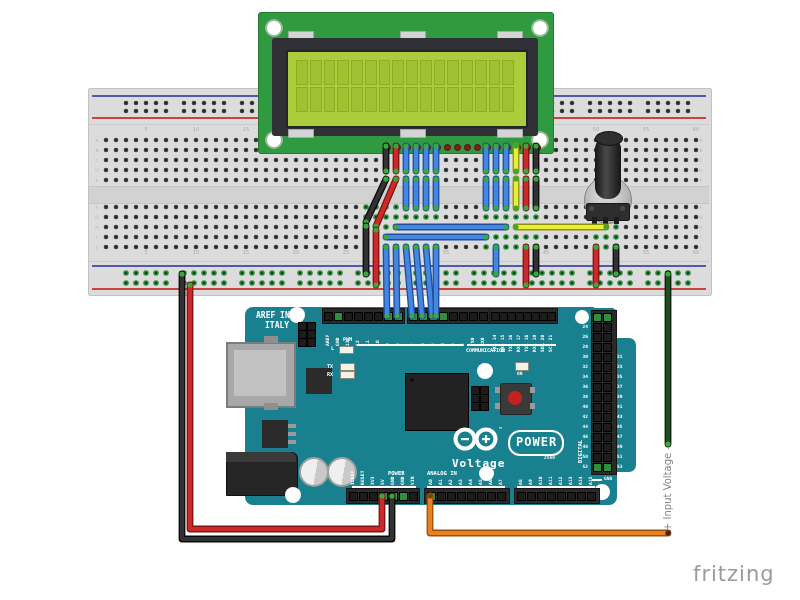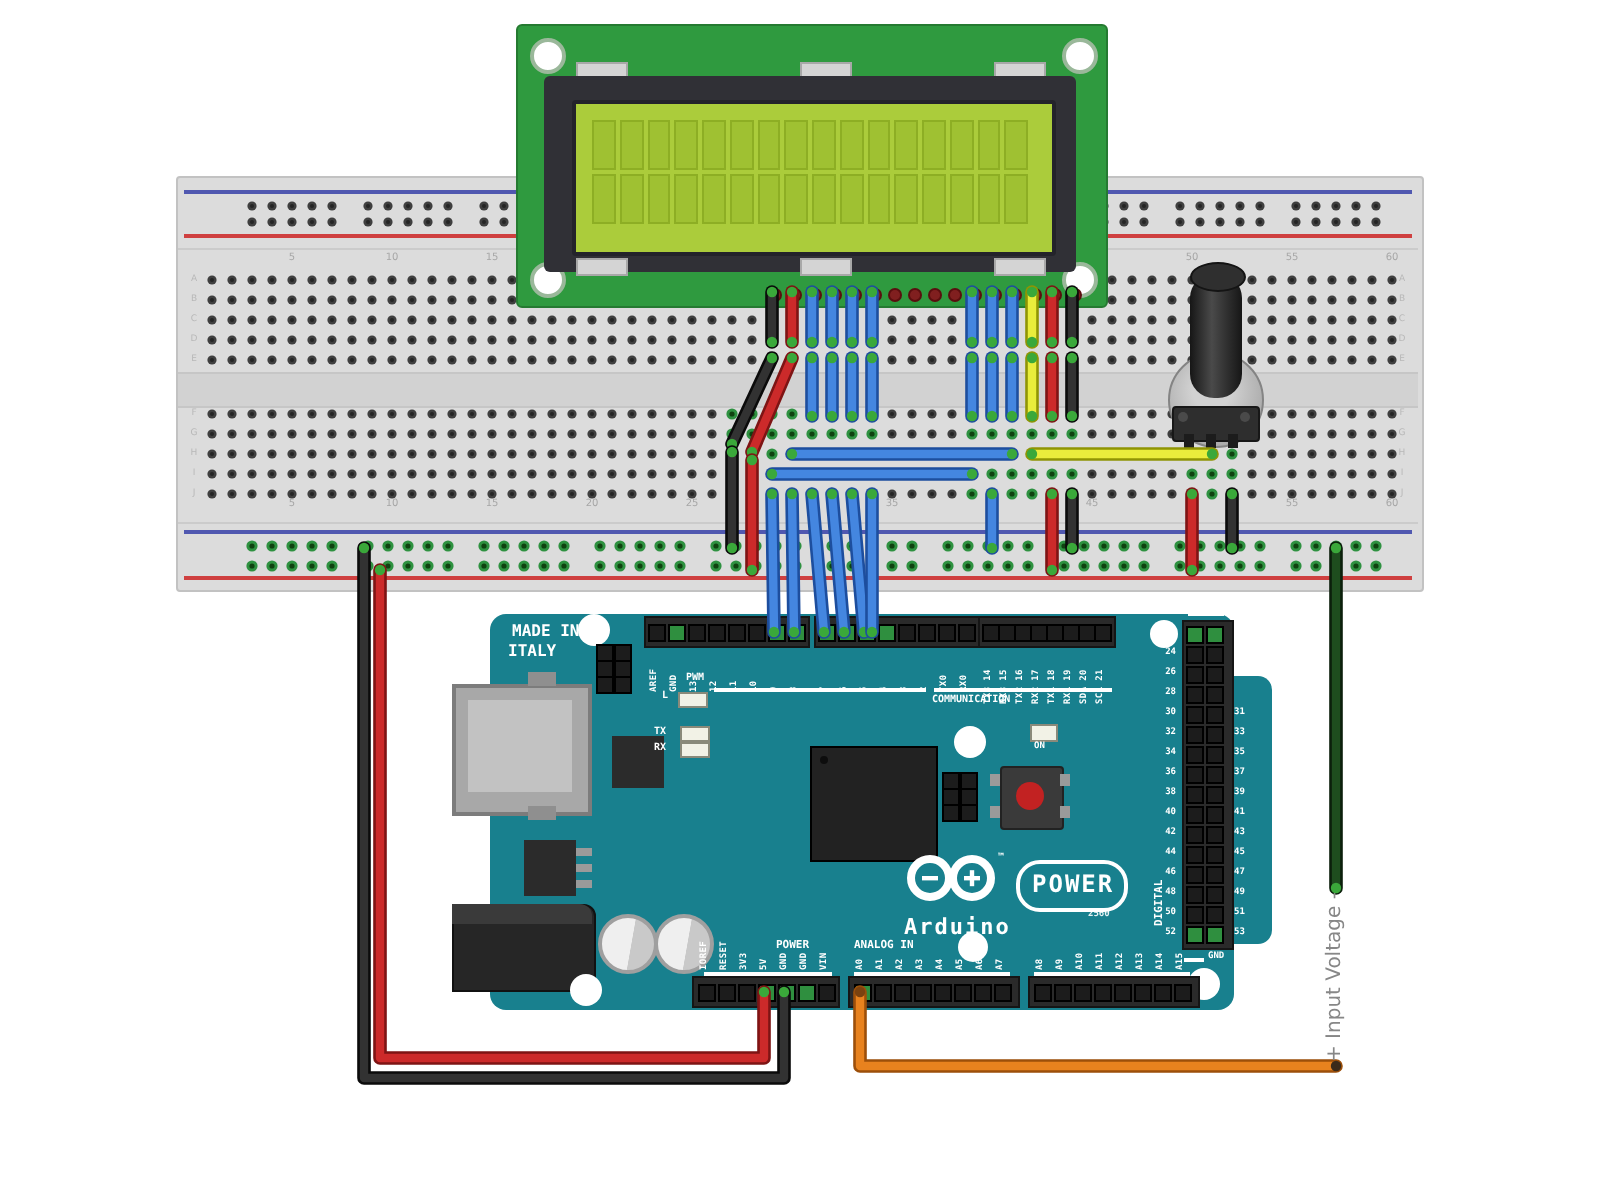"MADE IN" div.silk { text: MADE -> AREF }
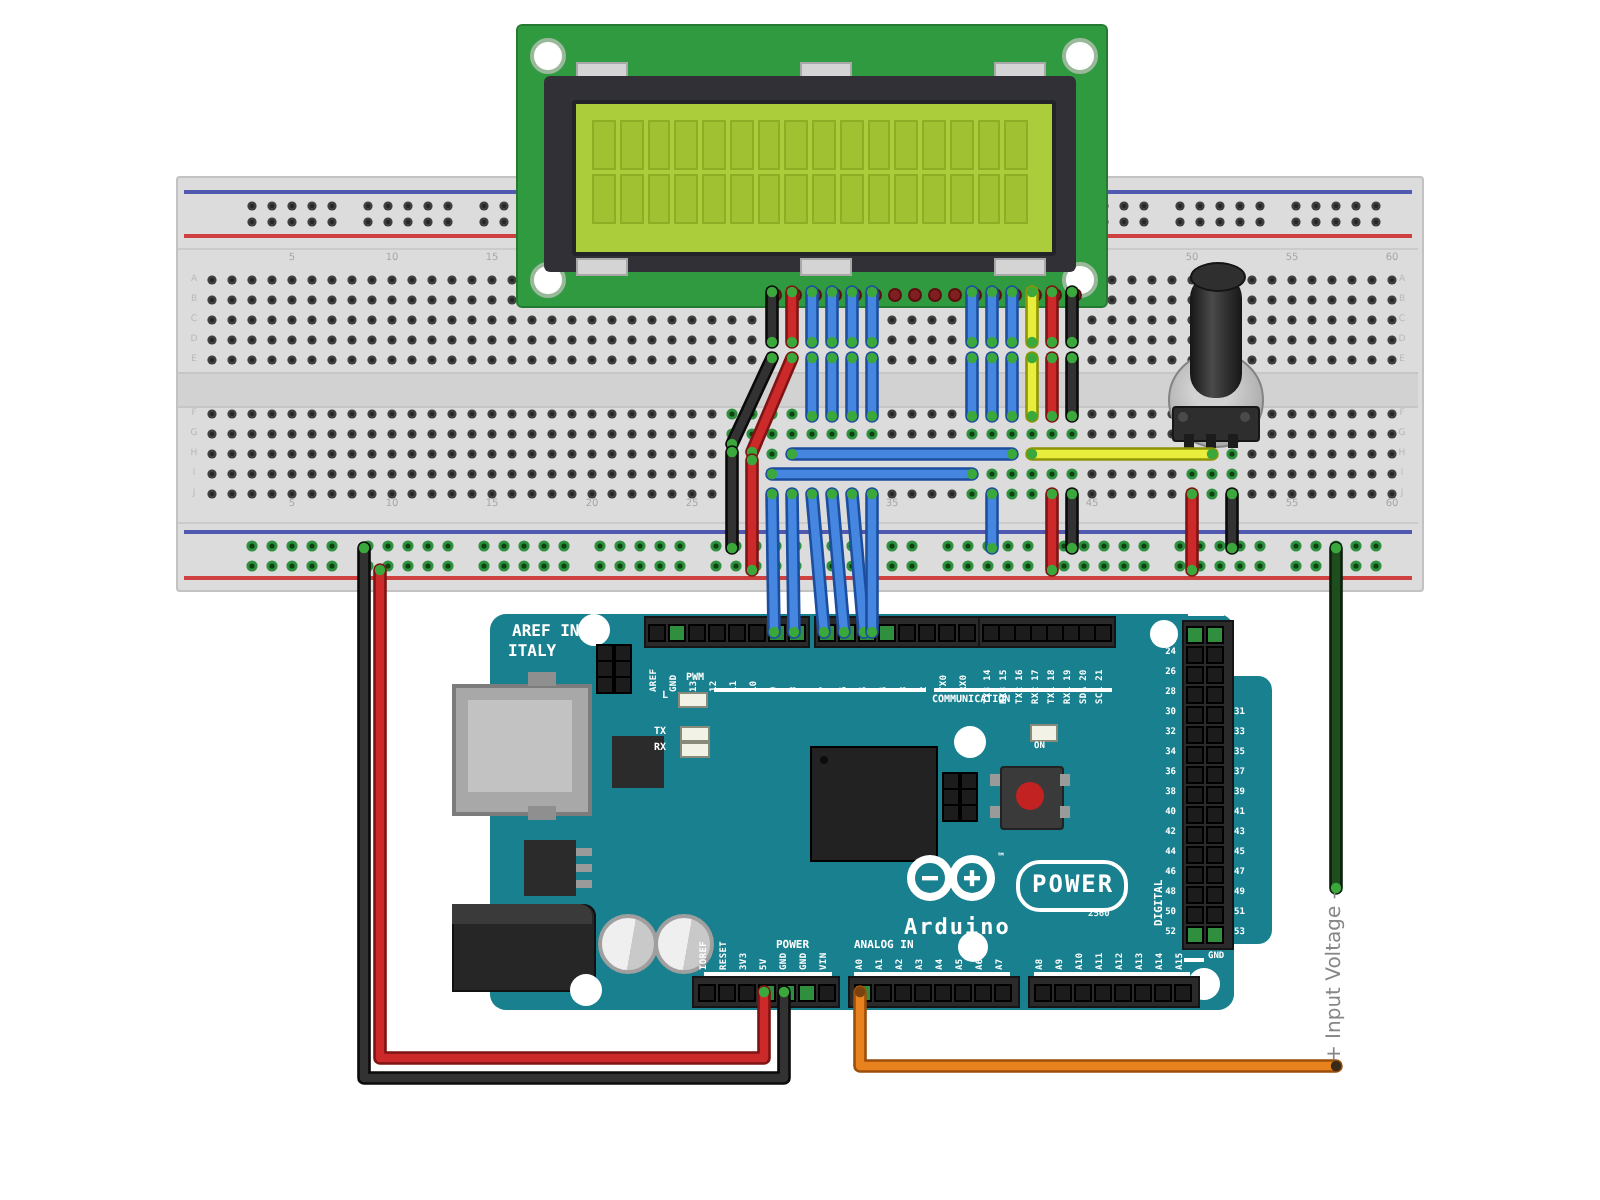"ITALY" div.silk { left: 254px -> 265px }
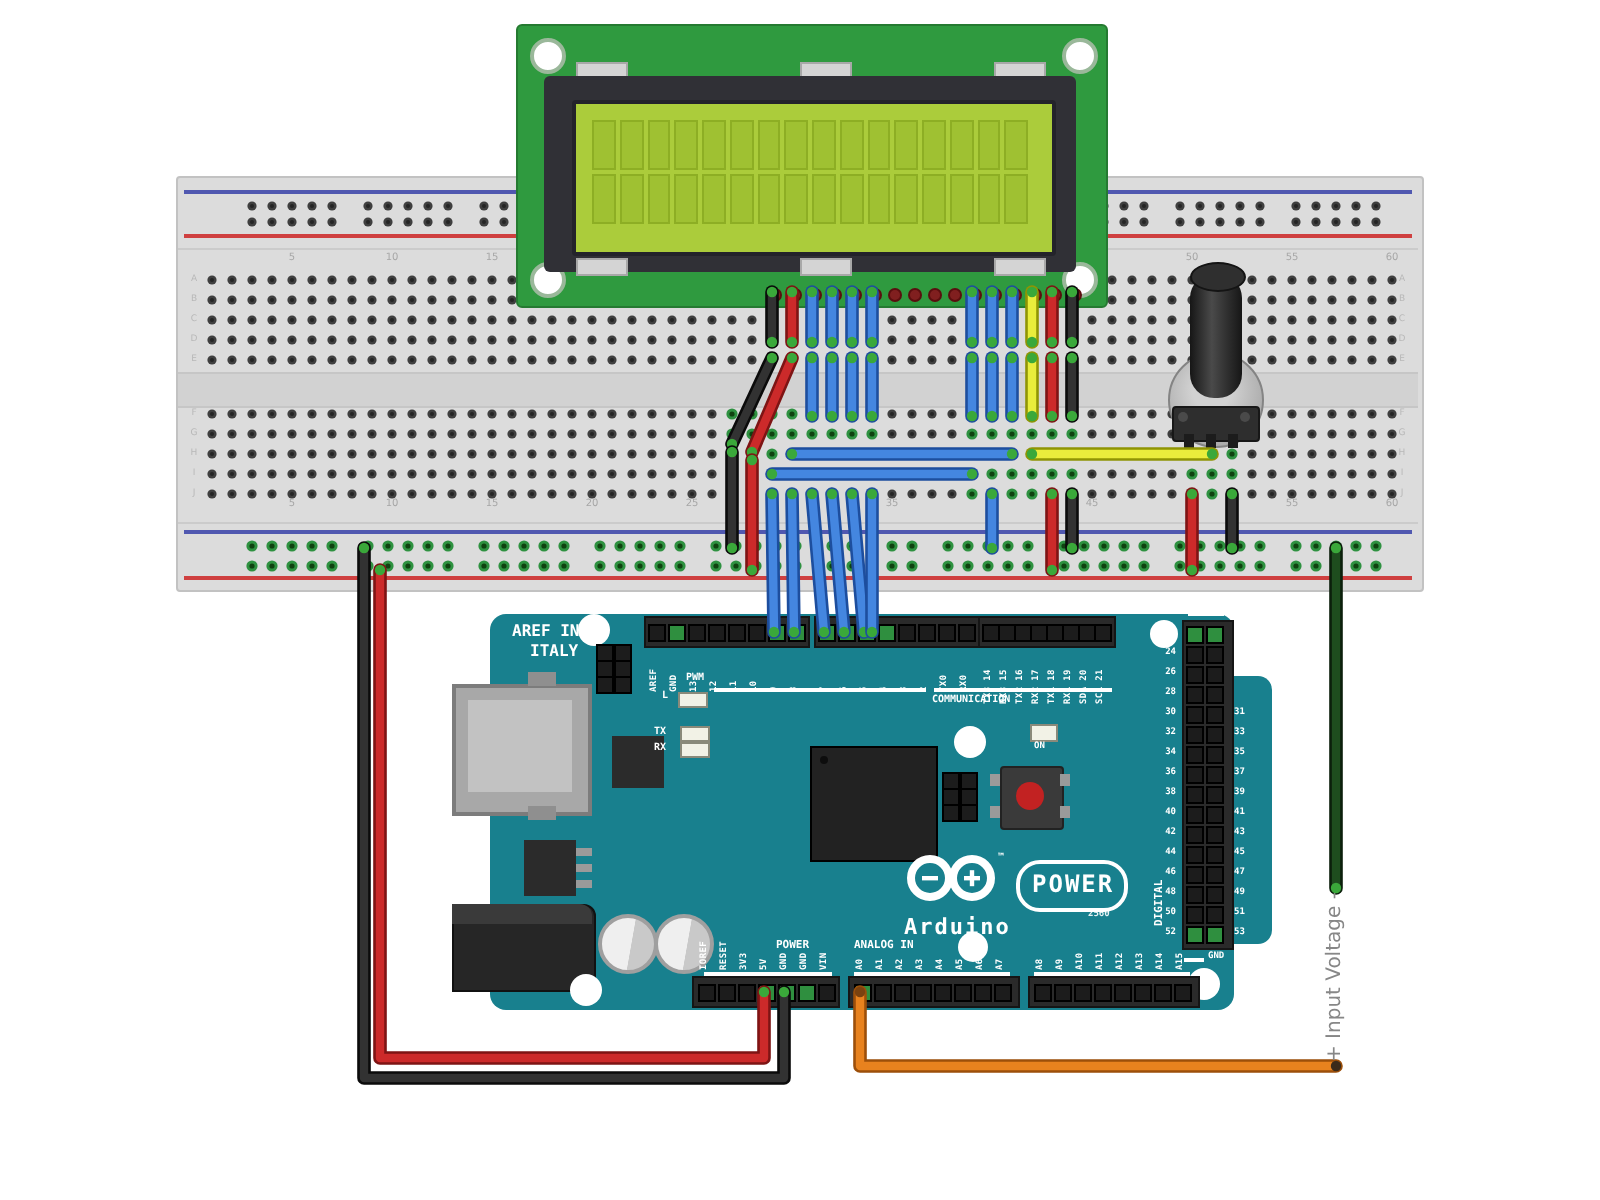"Arduino" div.silk { text: Arduino -> Voltage }
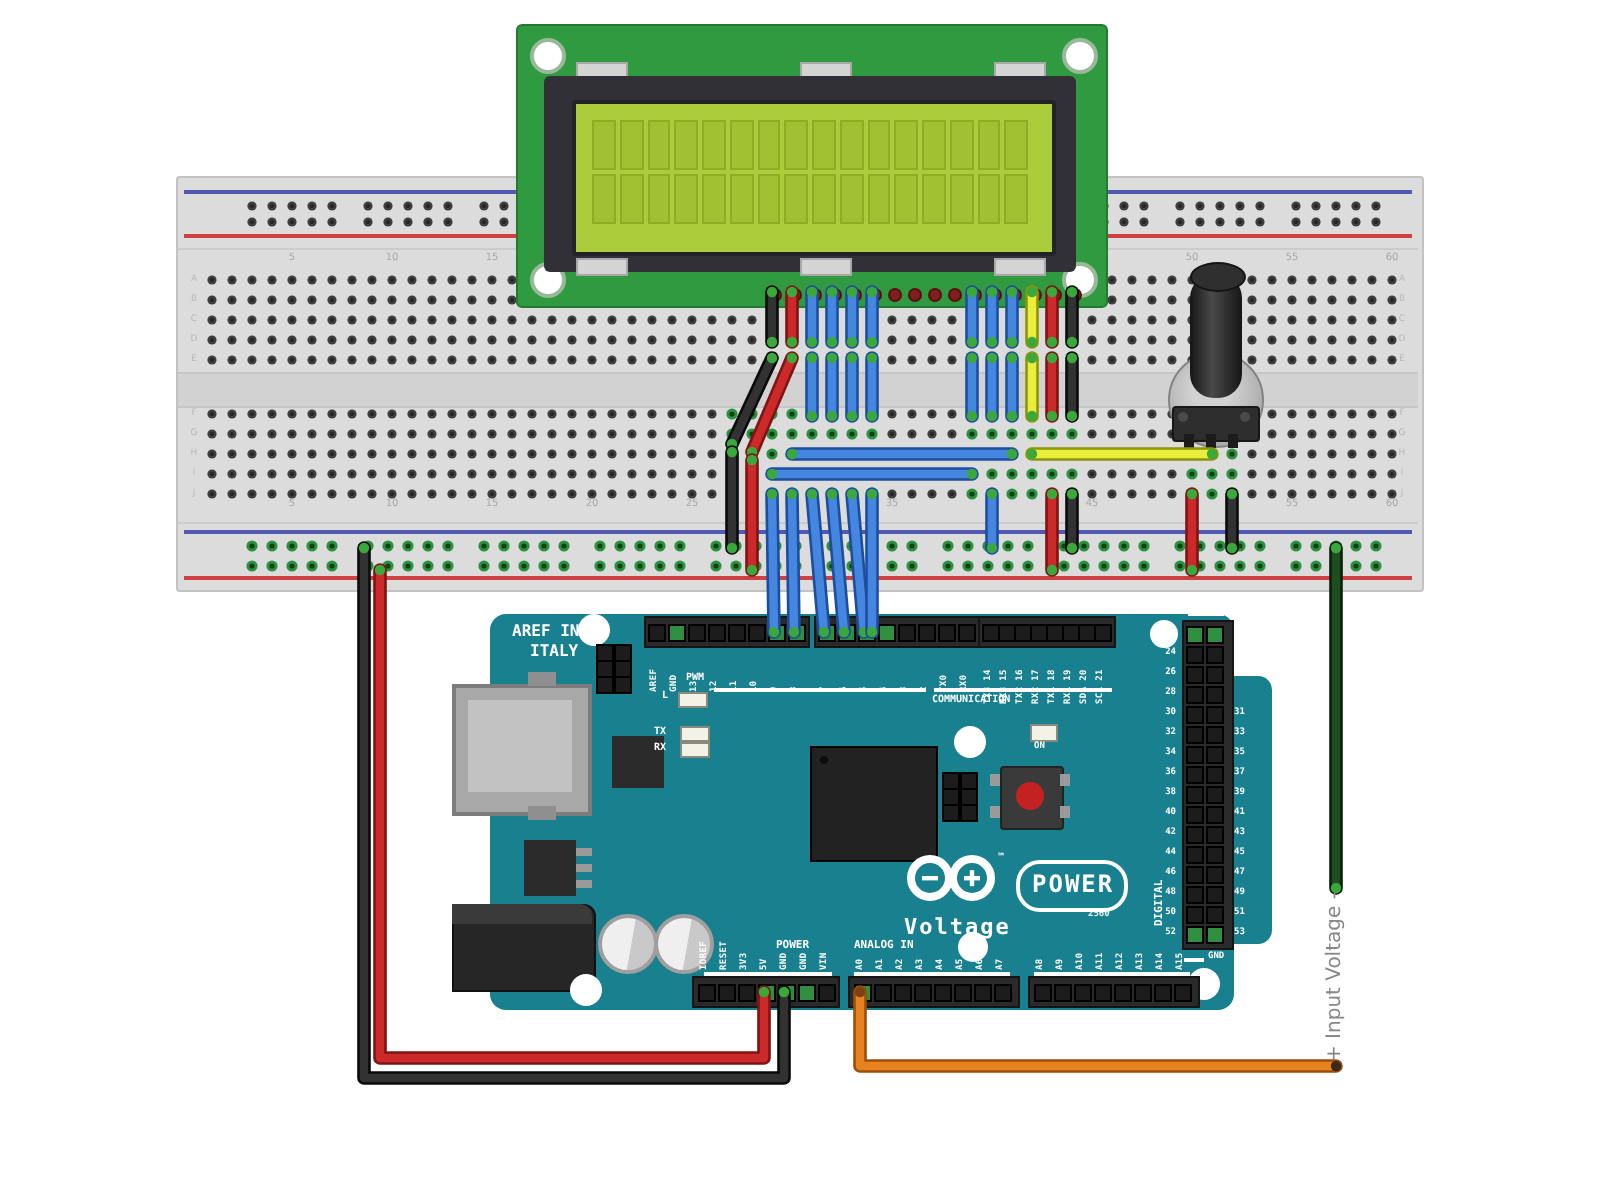"fritzing" div.a { html: none -> <div>fritzing</div> }
